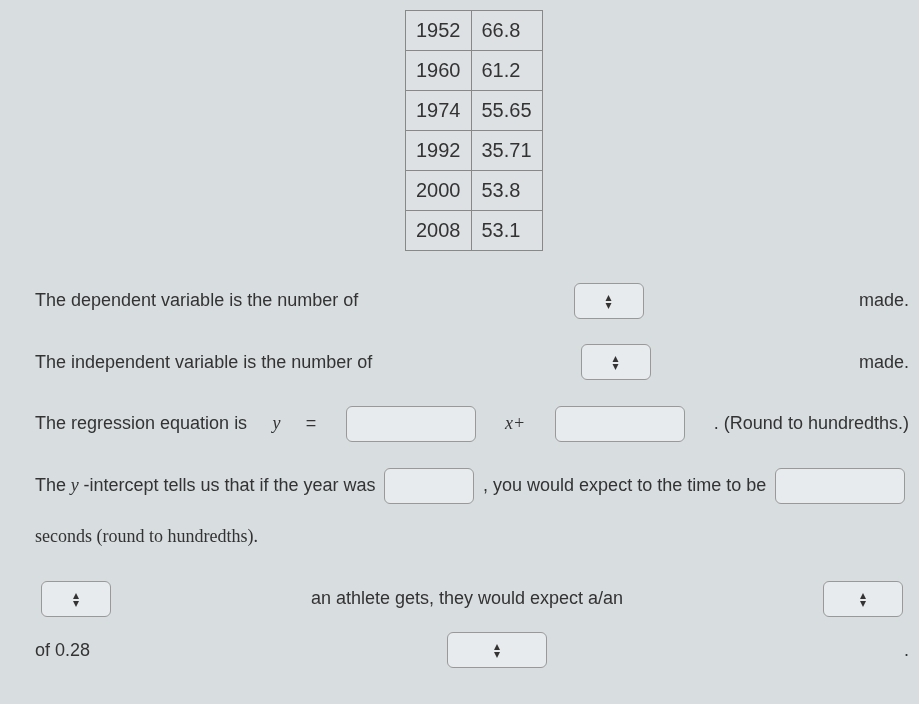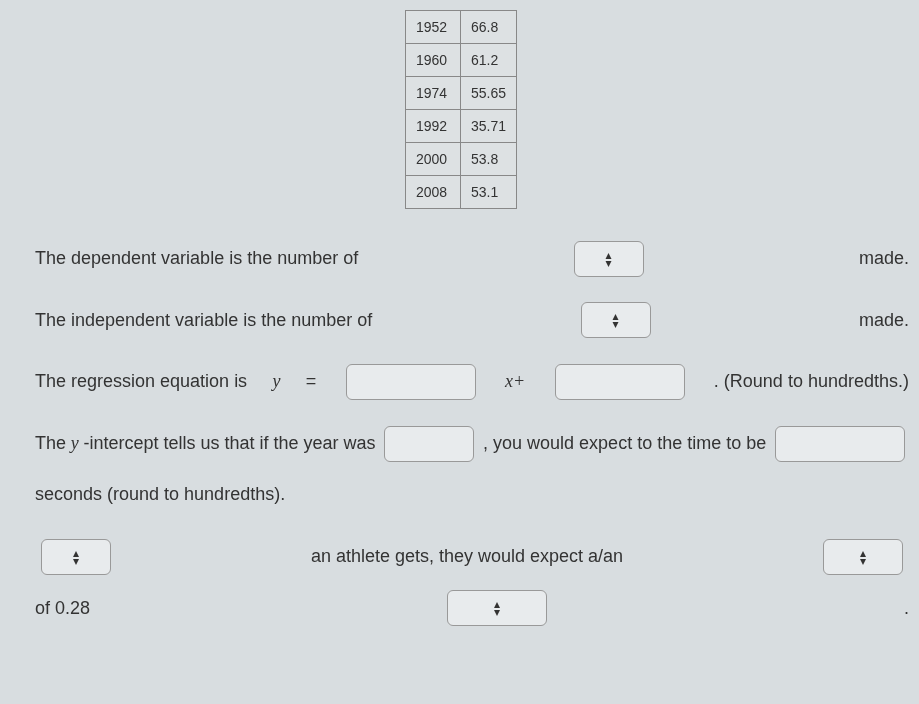"1952" .data-table td { font-size: 14px -> 20px }
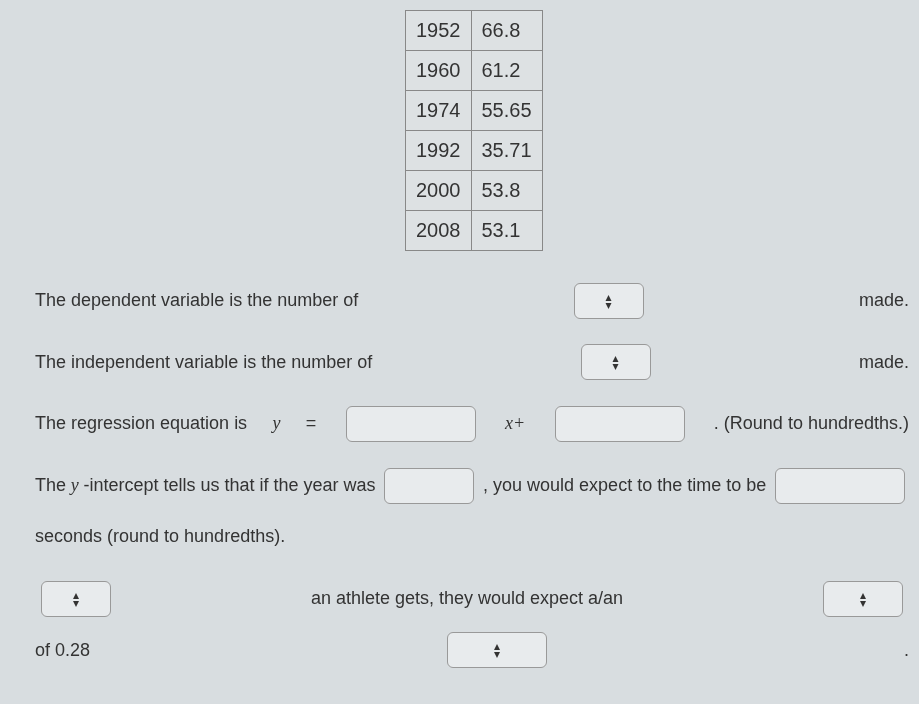"seconds (round to hundredths)." div.question-line { font-family: none -> Liberation Serif, serif }
